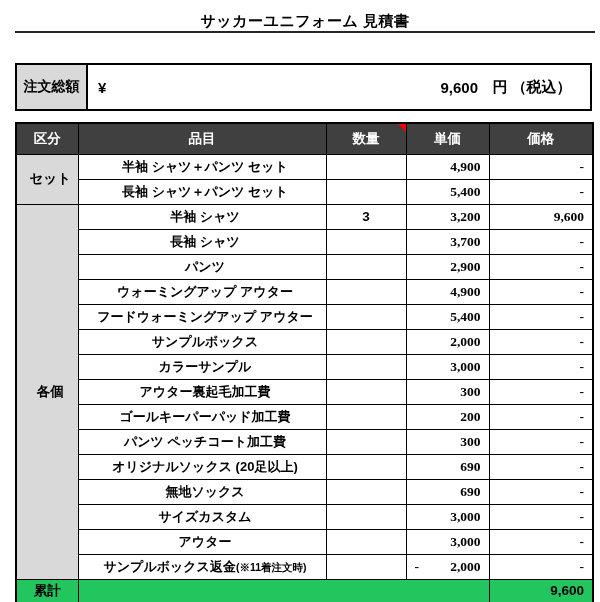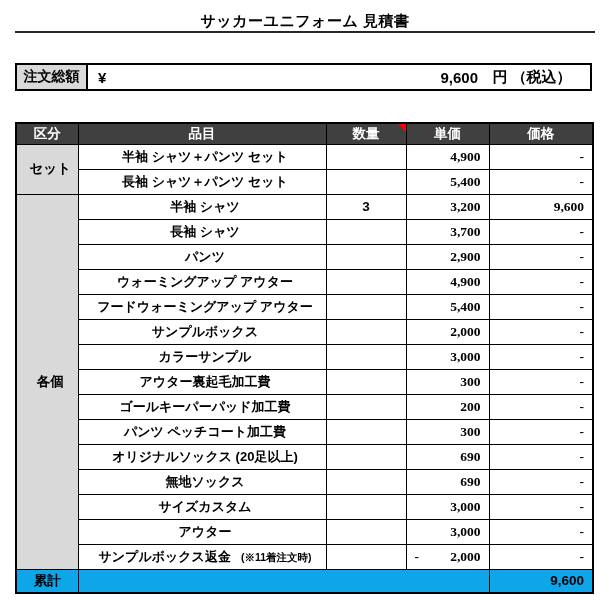"注文総額" .summary-box { height: 28px -> 48px }
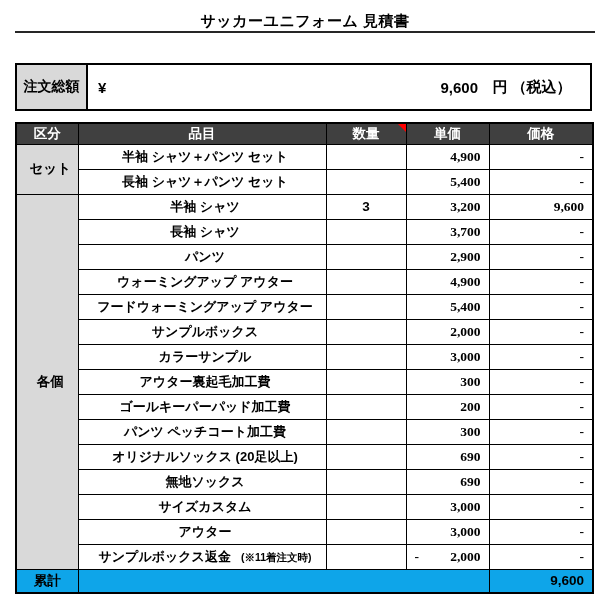"区分" thead tr { height: 21px -> 31px }
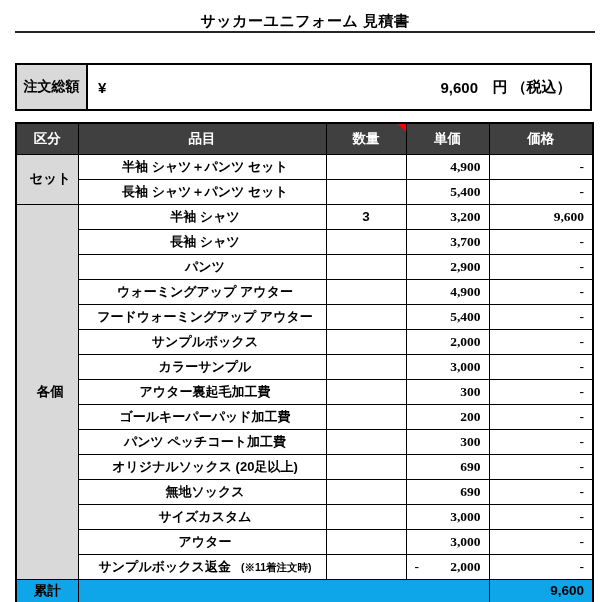"(※11着注文時)" td.cell-item .item-note { padding-left: 10px -> none }
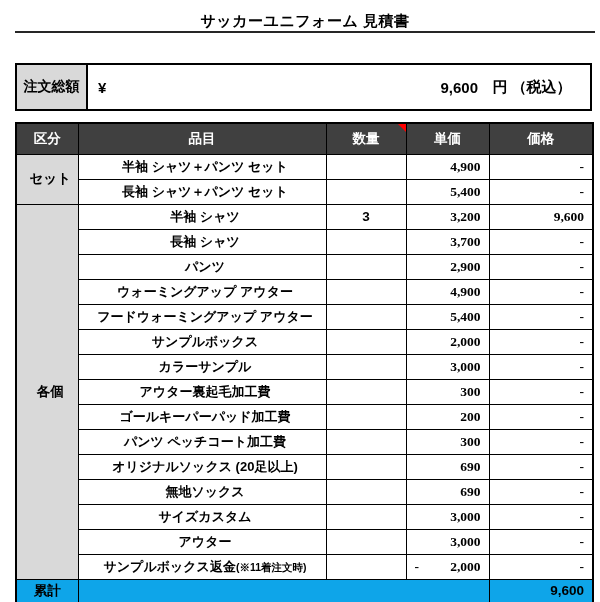"累計" tfoot td { background: #0ea5e9 -> #22c55e }
